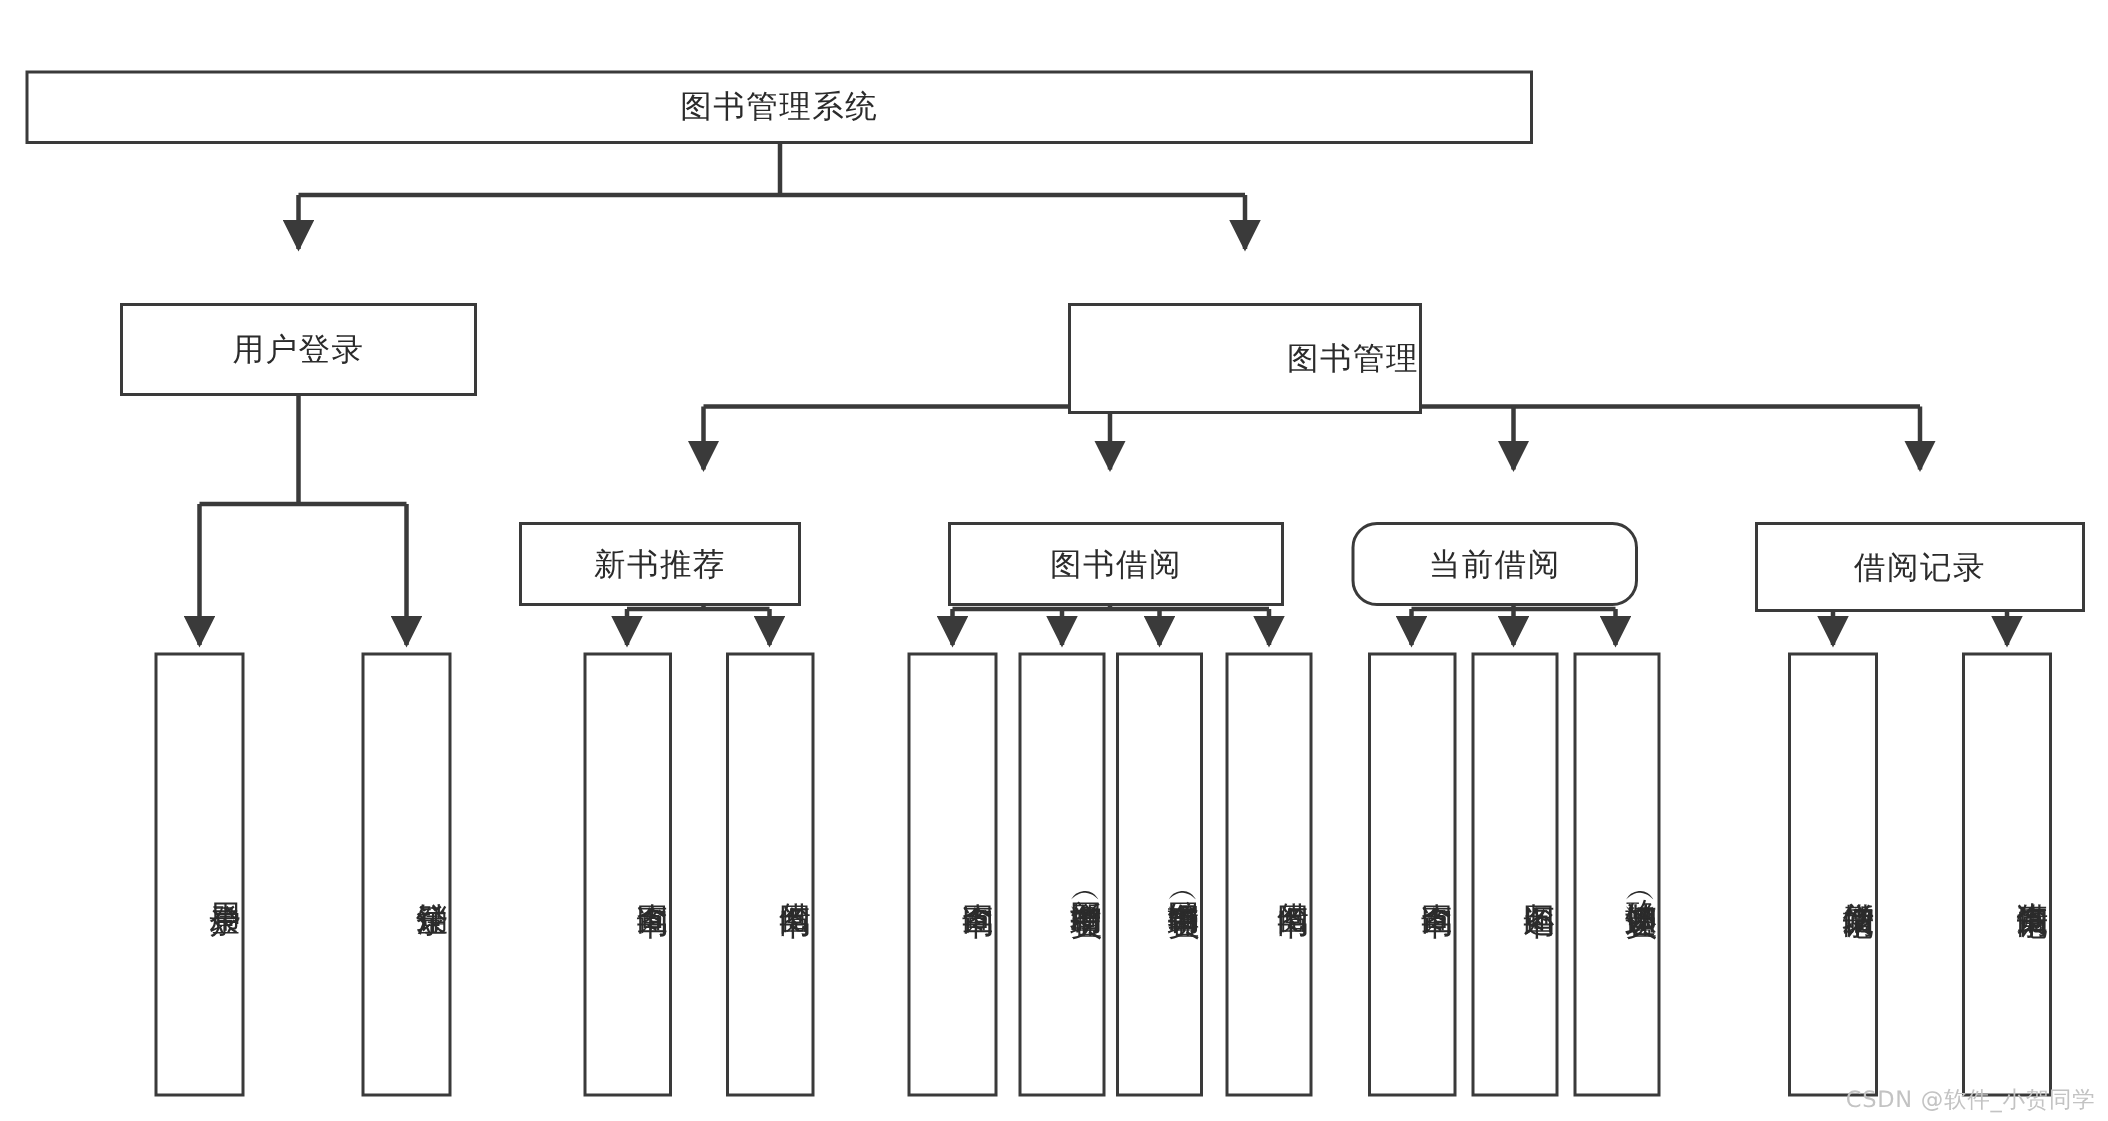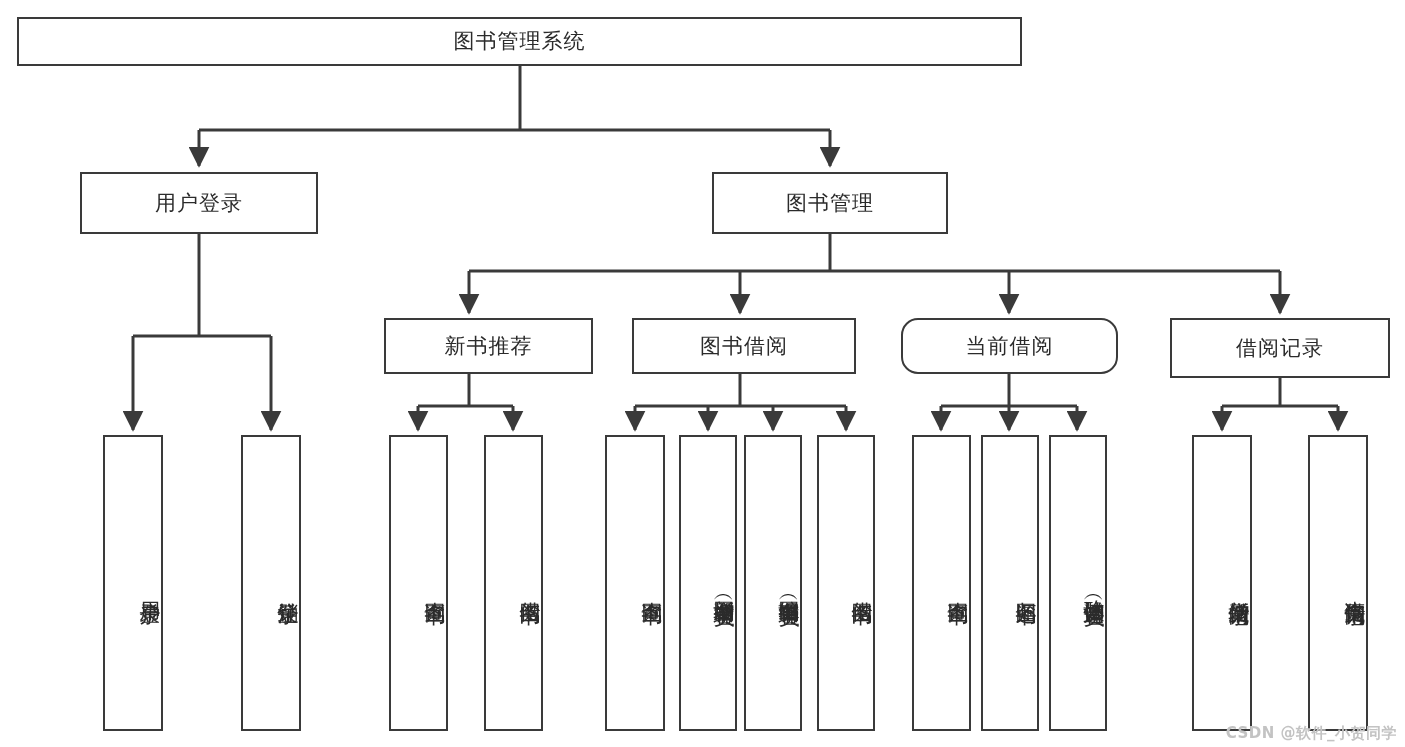"图书管理系统" .node.horiz { margin-top: none -> 30px }
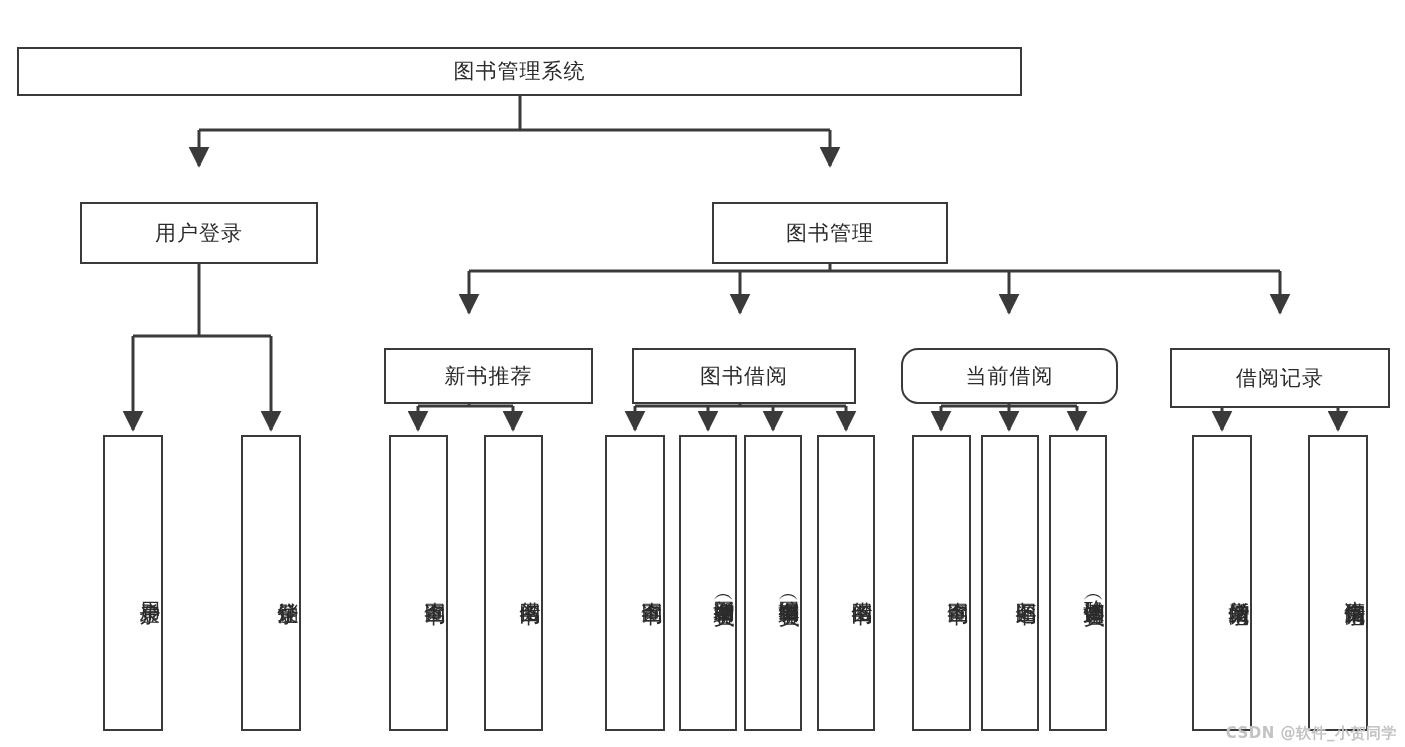"图书管理" div.node { height: 62px -> 74px; justify-content: none -> flex-end }
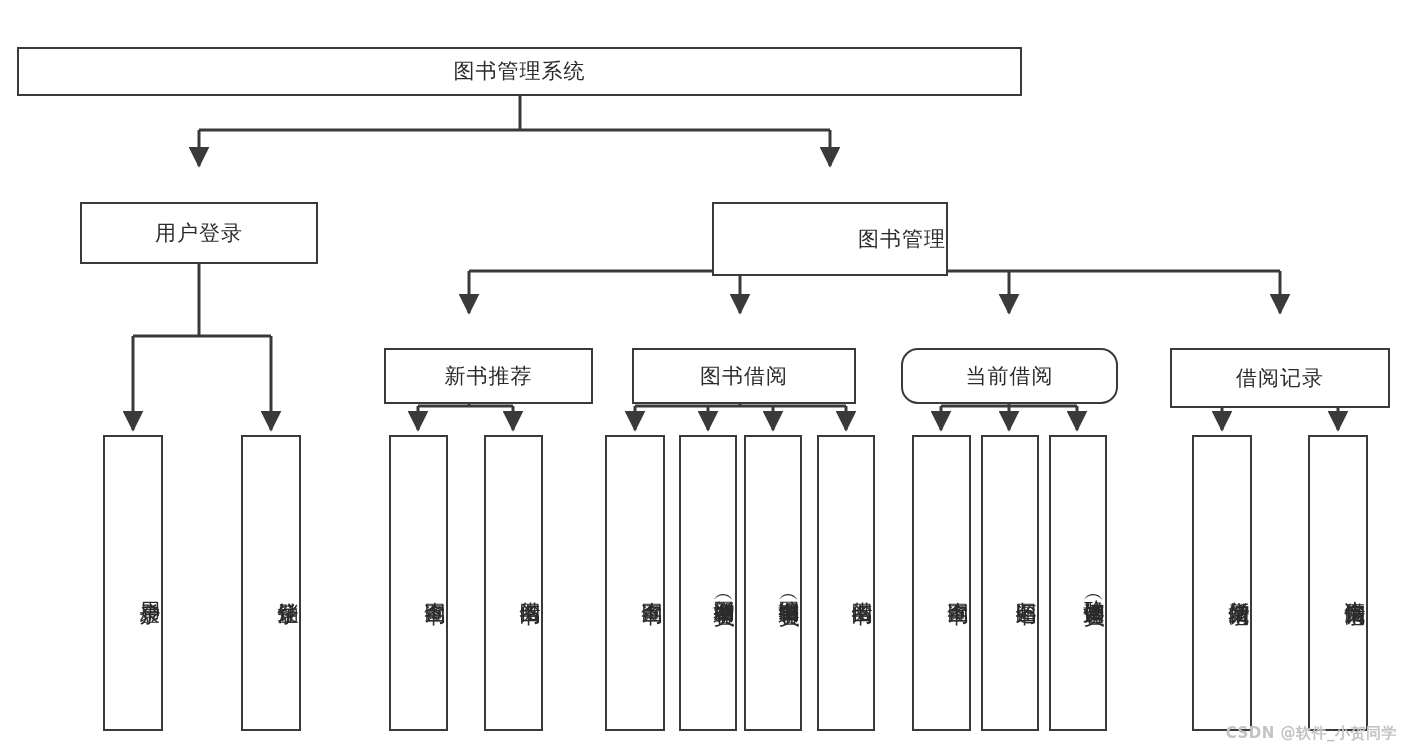"新书推荐" div.node { left: 384px -> 346px; width: 209px -> 188px }
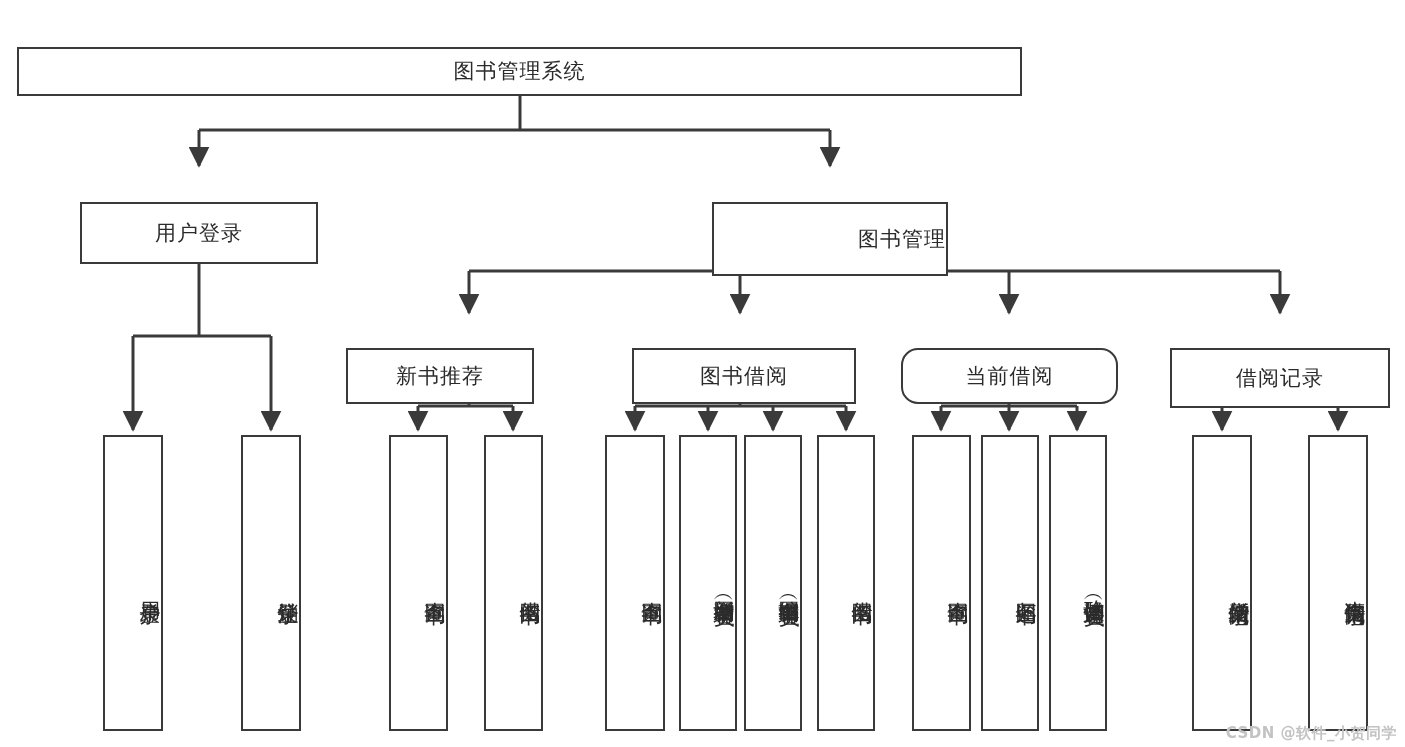"当前借阅" div.node { width: 217px -> 191px }
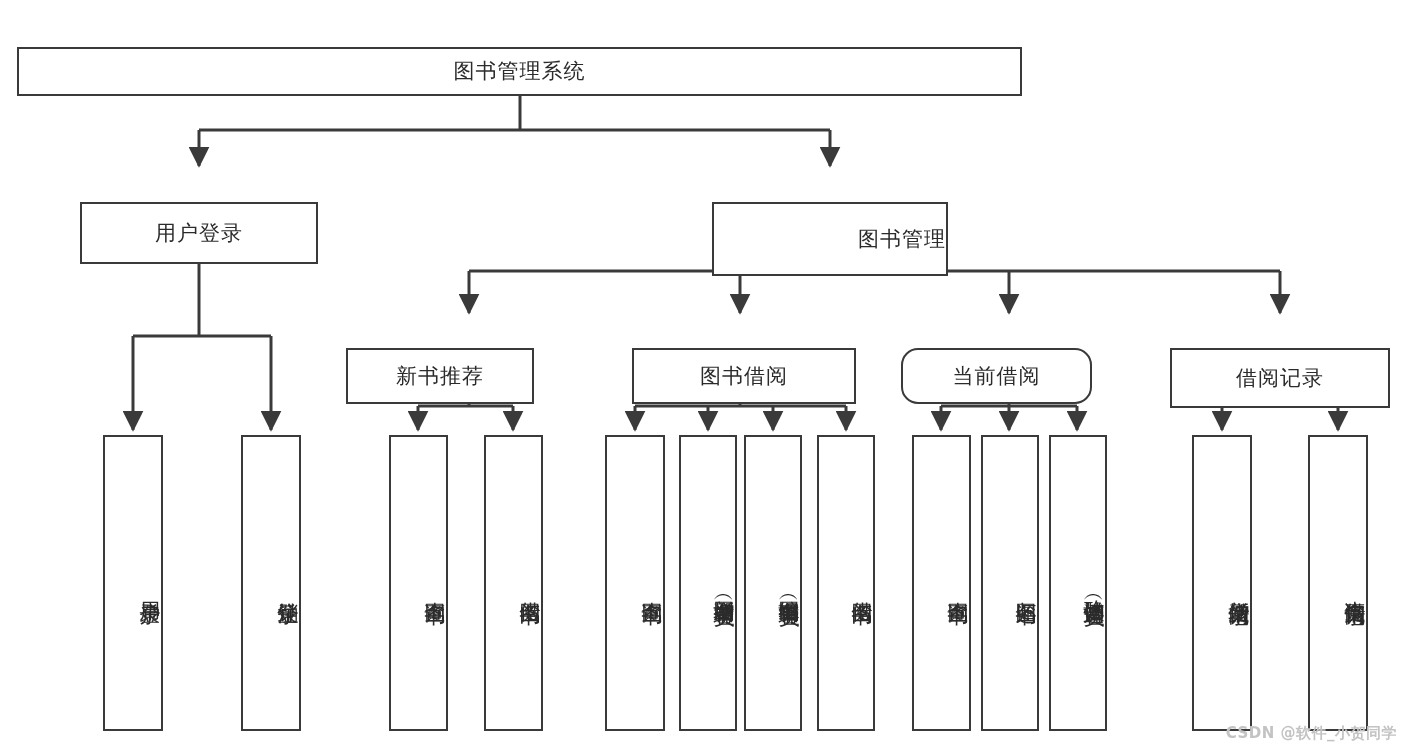"CSDN @软件_小贺同学" .watermark { font-weight: bold -> none }
